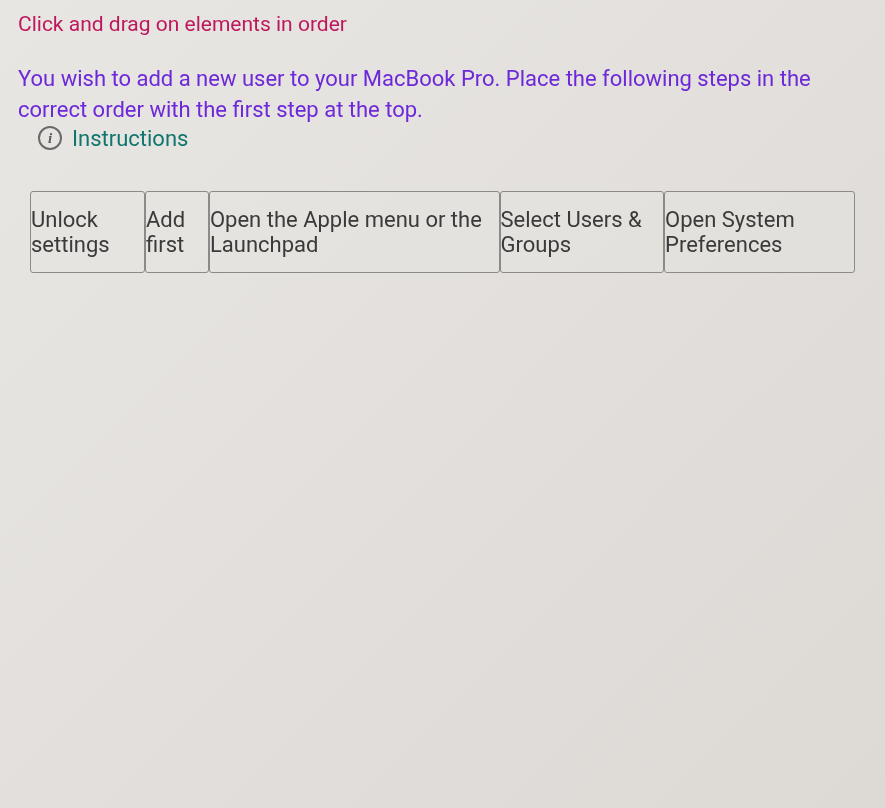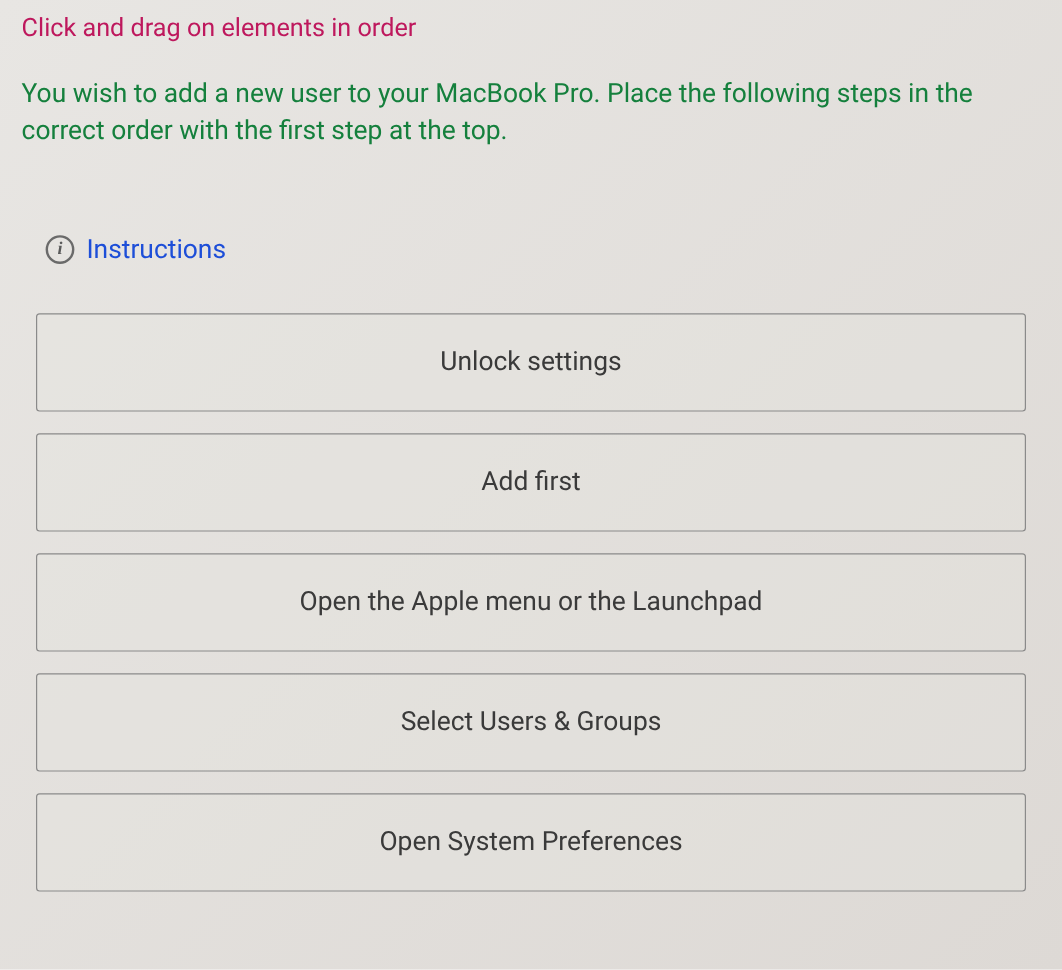"You wish to add a" .question { color: #15803d -> #6d28d9; margin-bottom: 70px -> none }
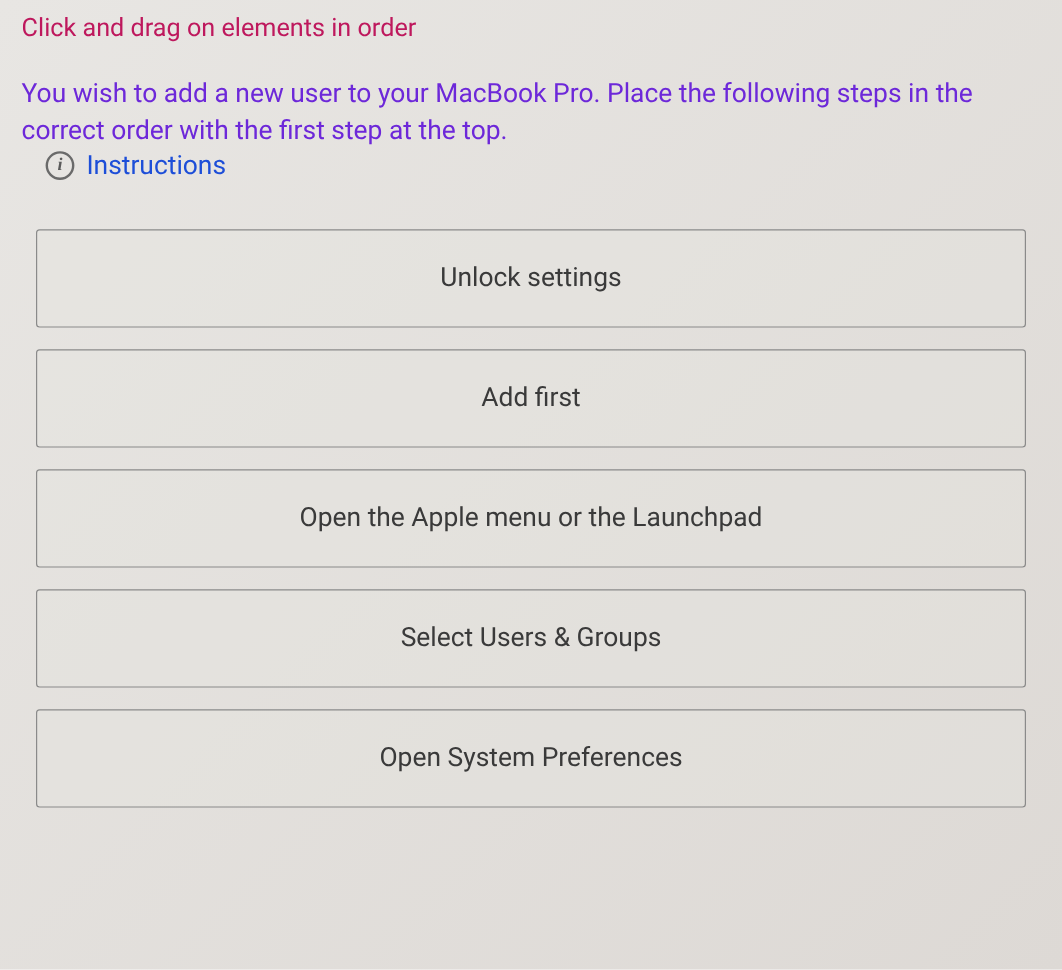"Instructions" .instructions-label { color: #1d4ed8 -> #0f766e }
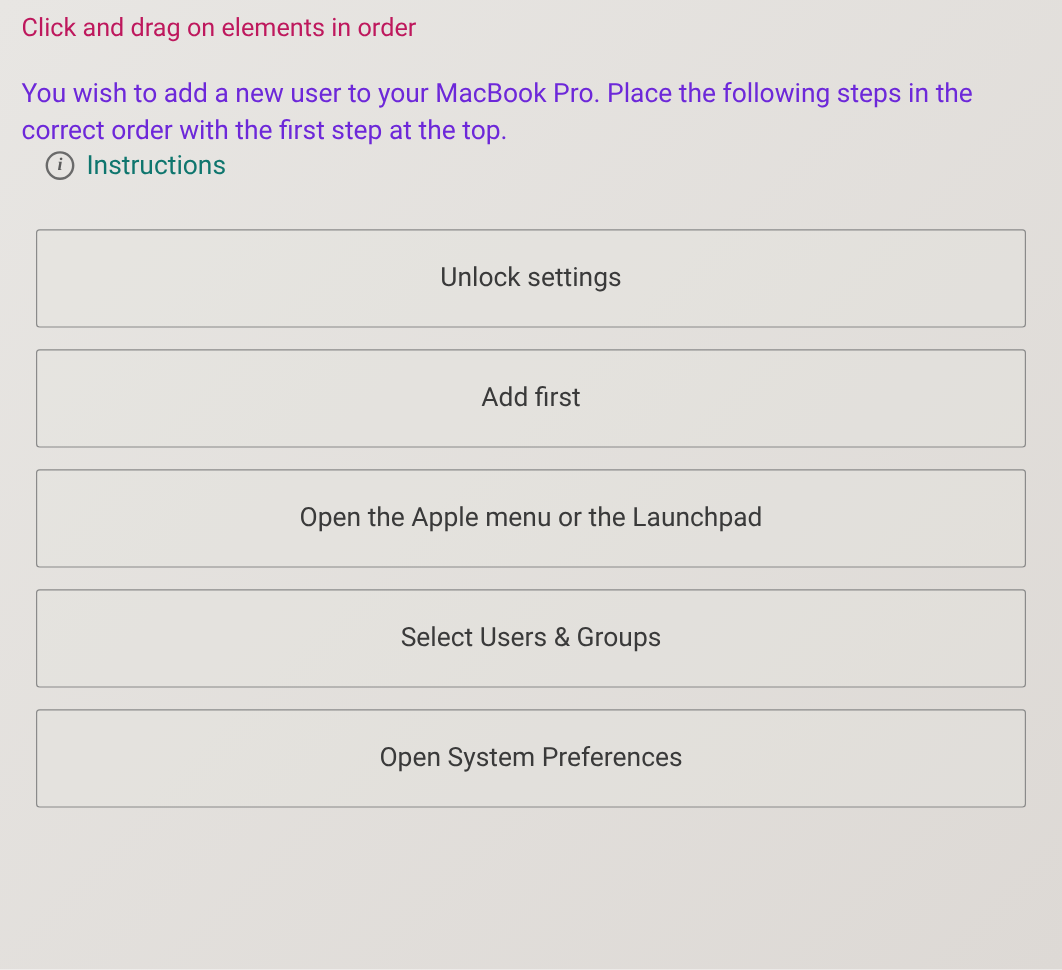"Unlock settings" .items { flex-direction: column -> row; gap: 18px -> none }
